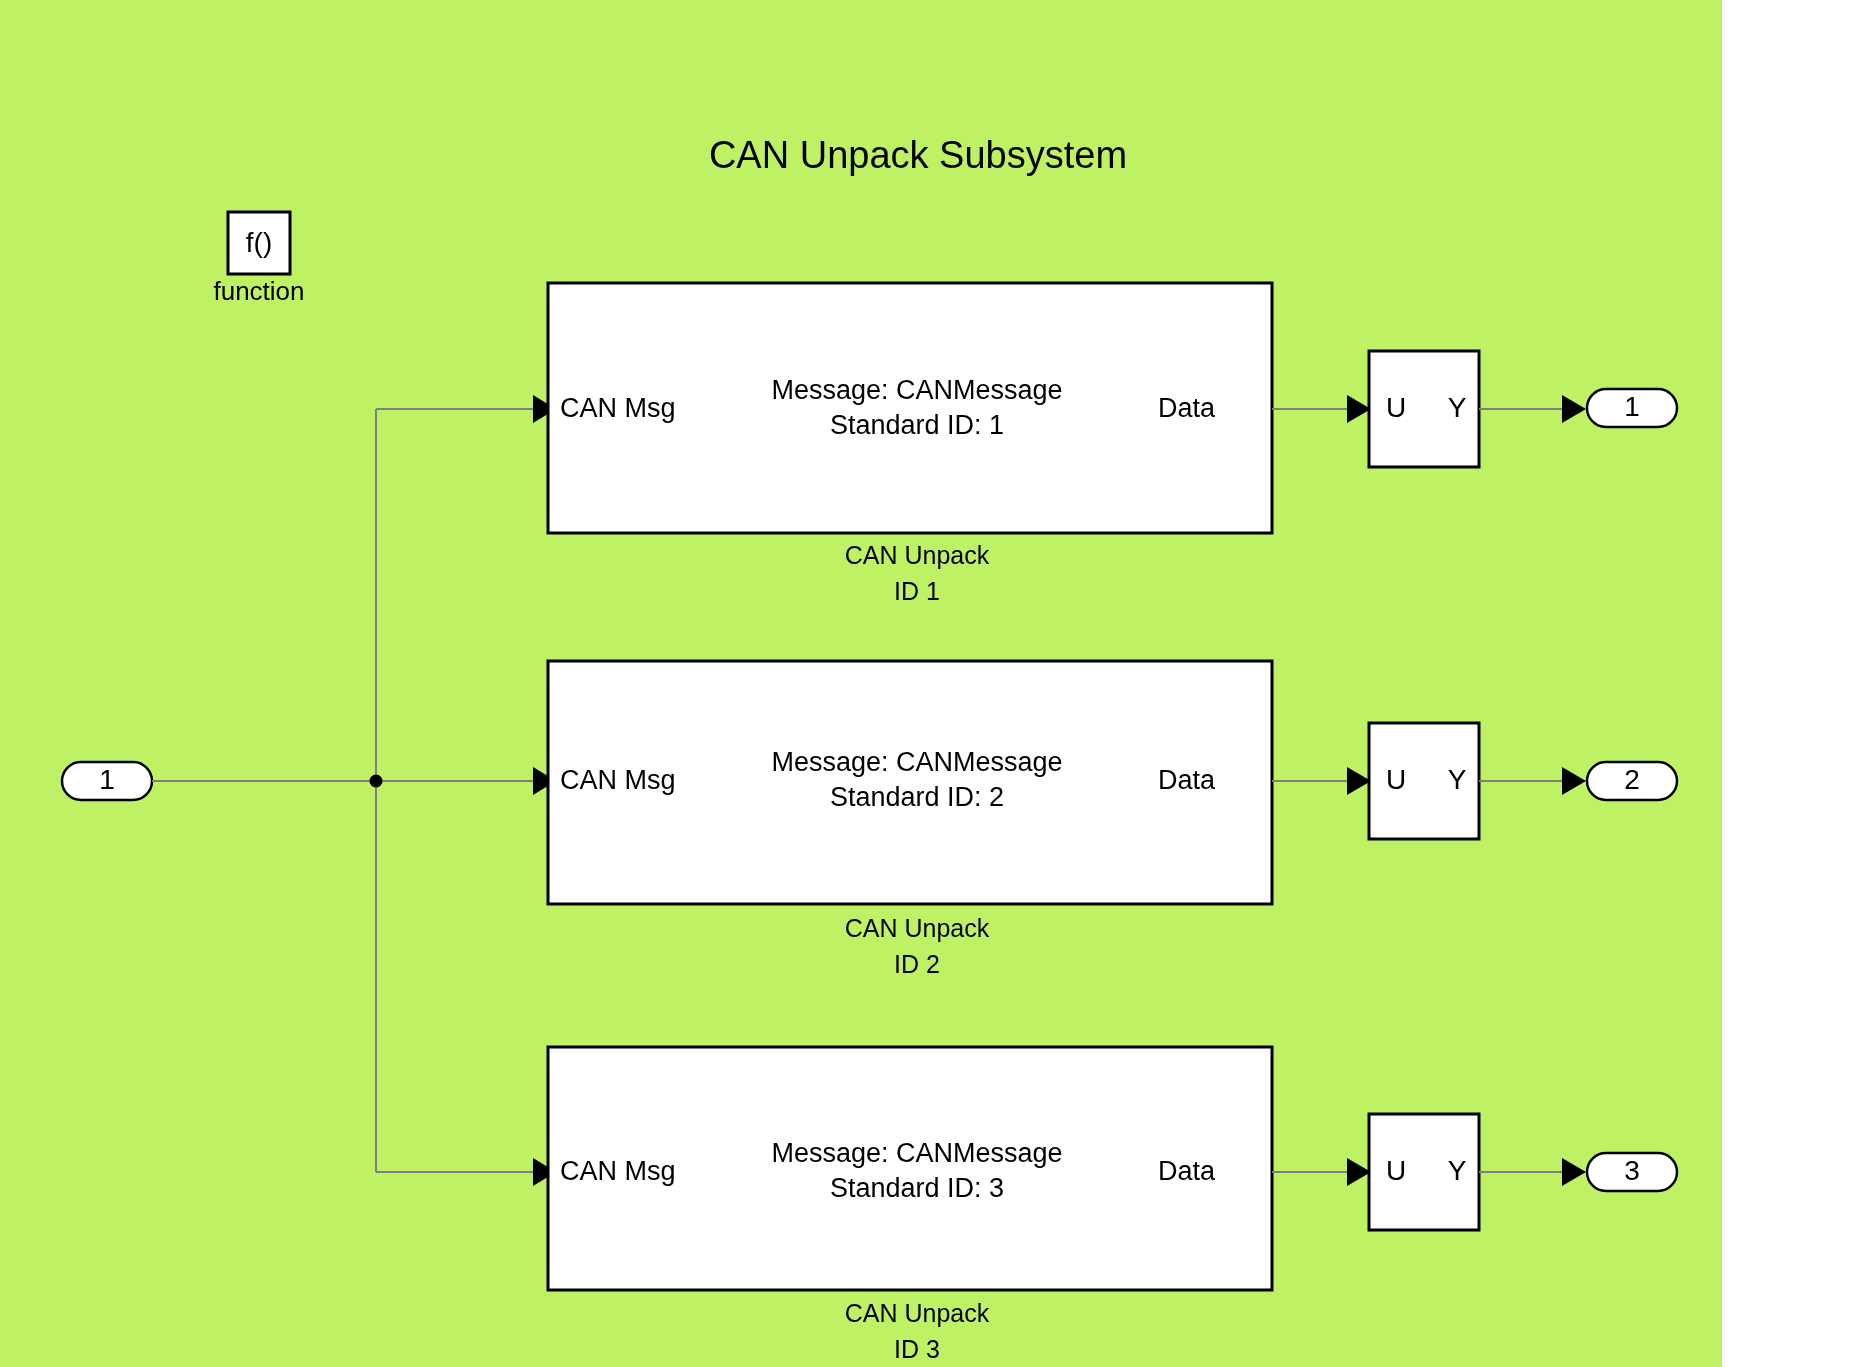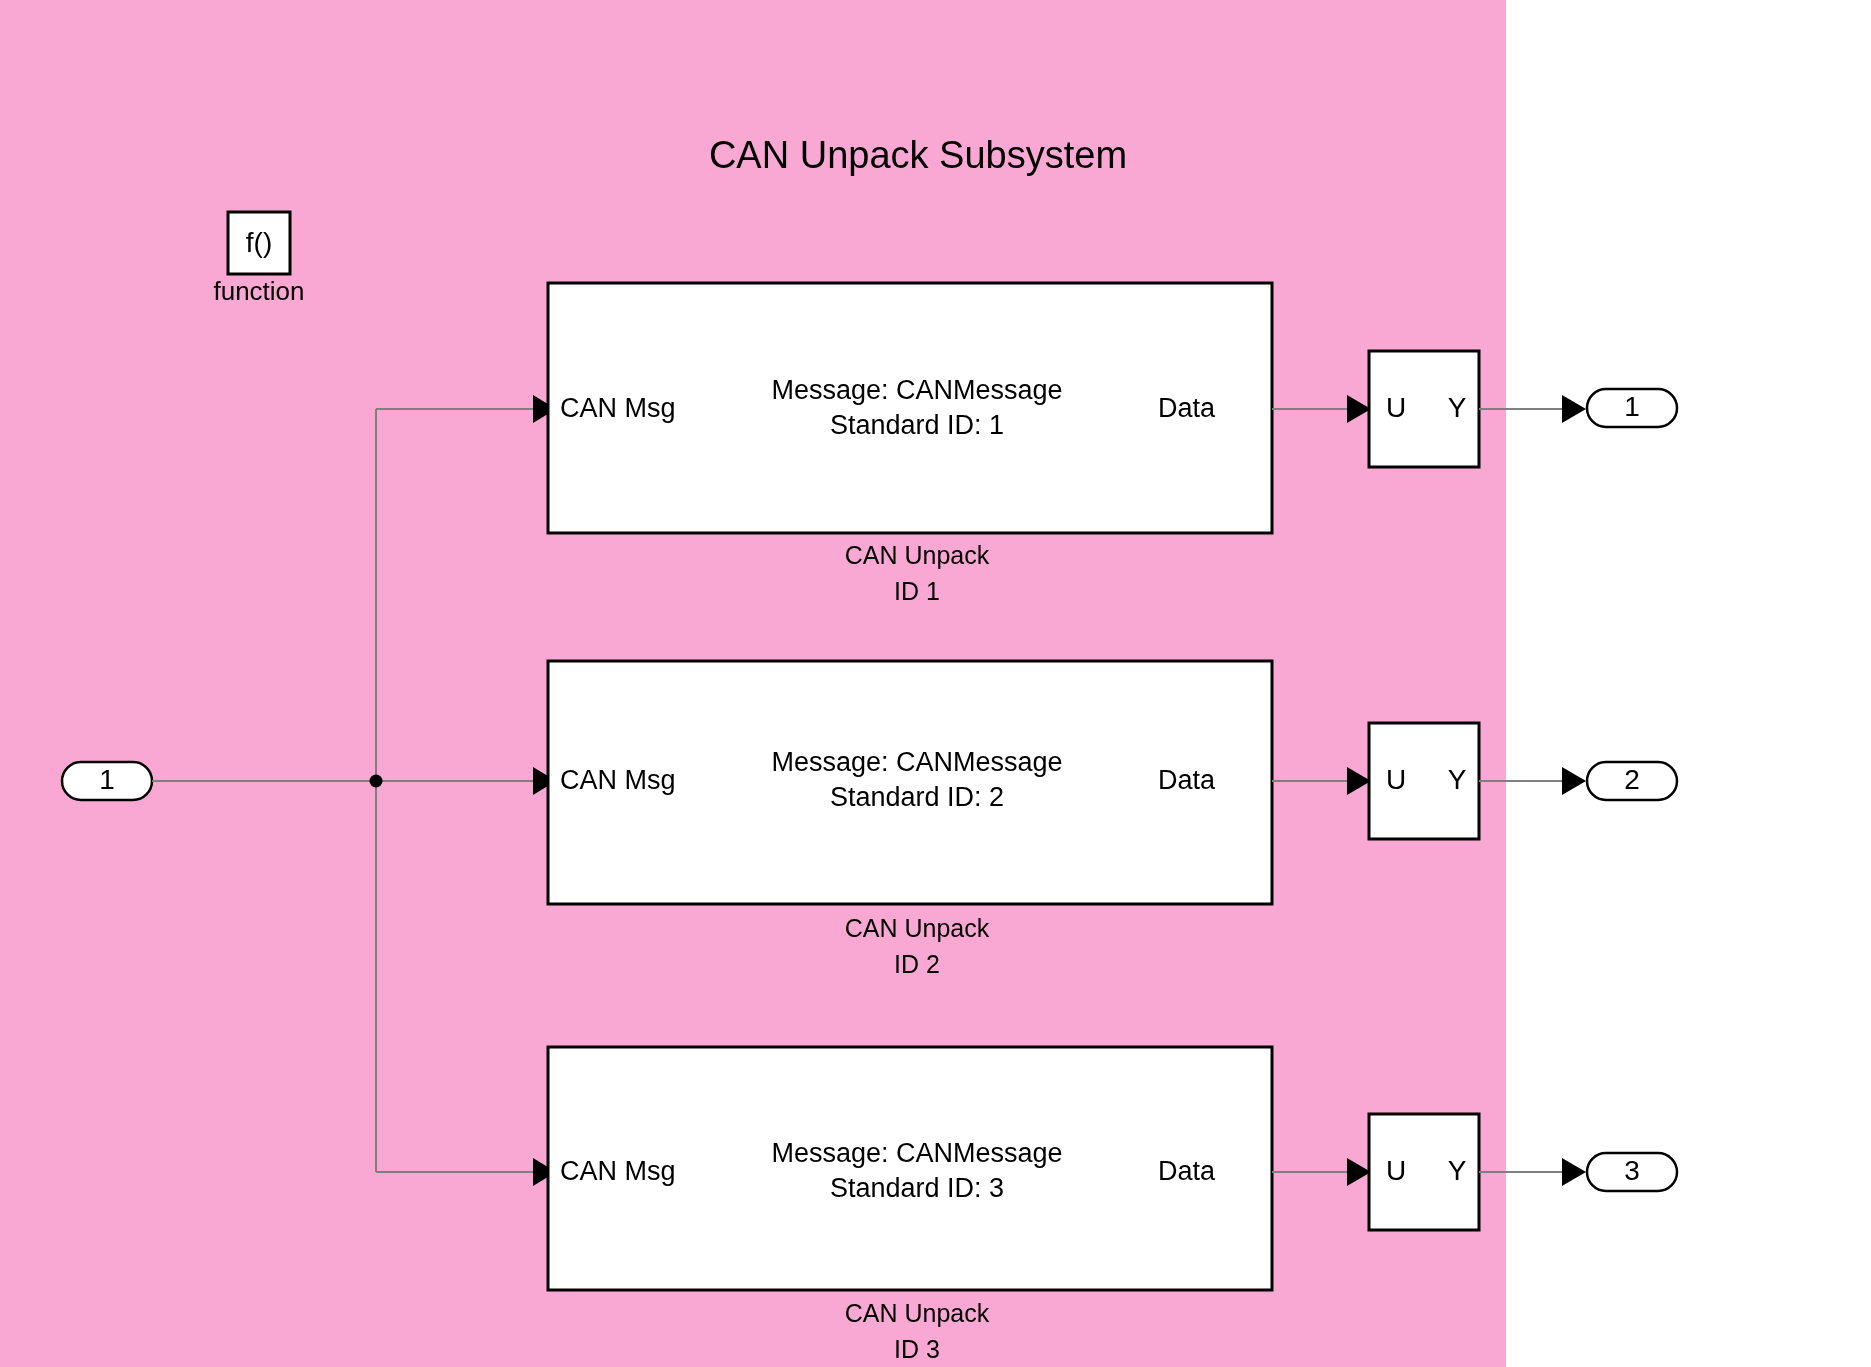"CAN Unpack Subsystem" #diagram-root { background: #f9a8d4 -> #bef264; width: 1506px -> 1722px }
